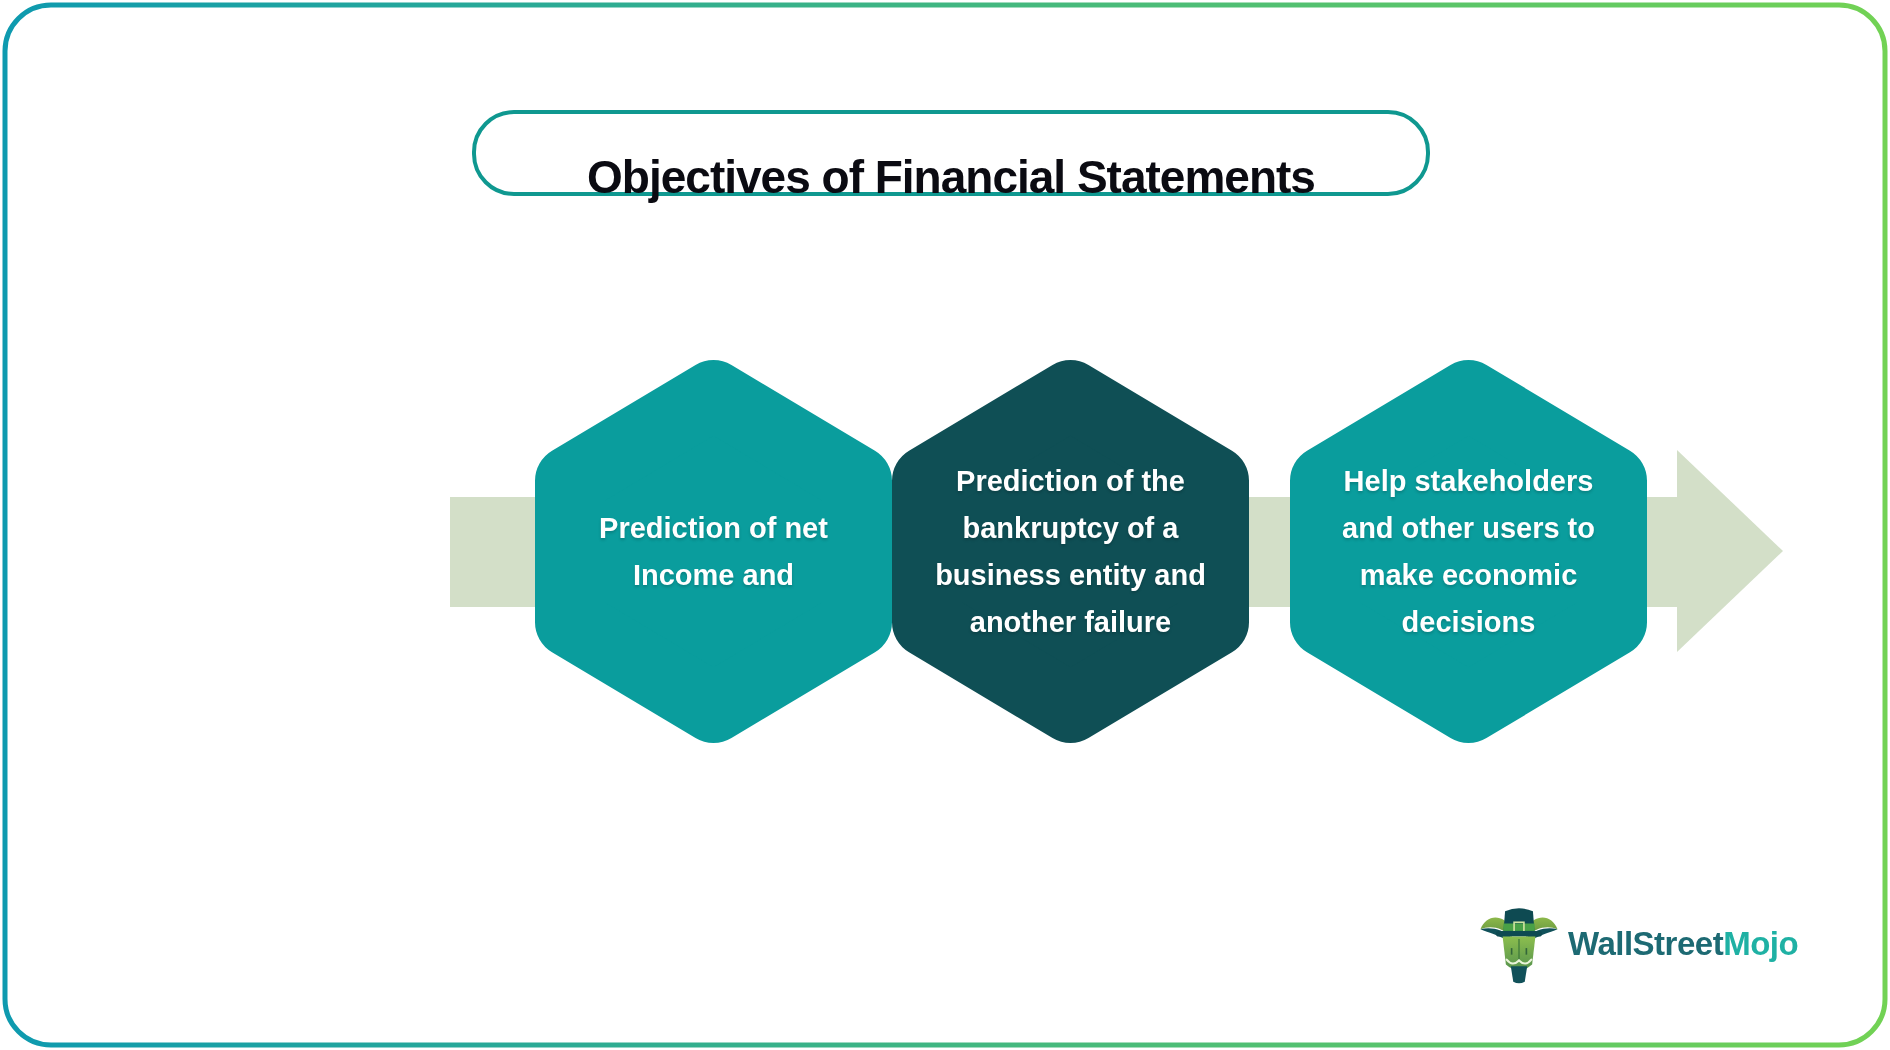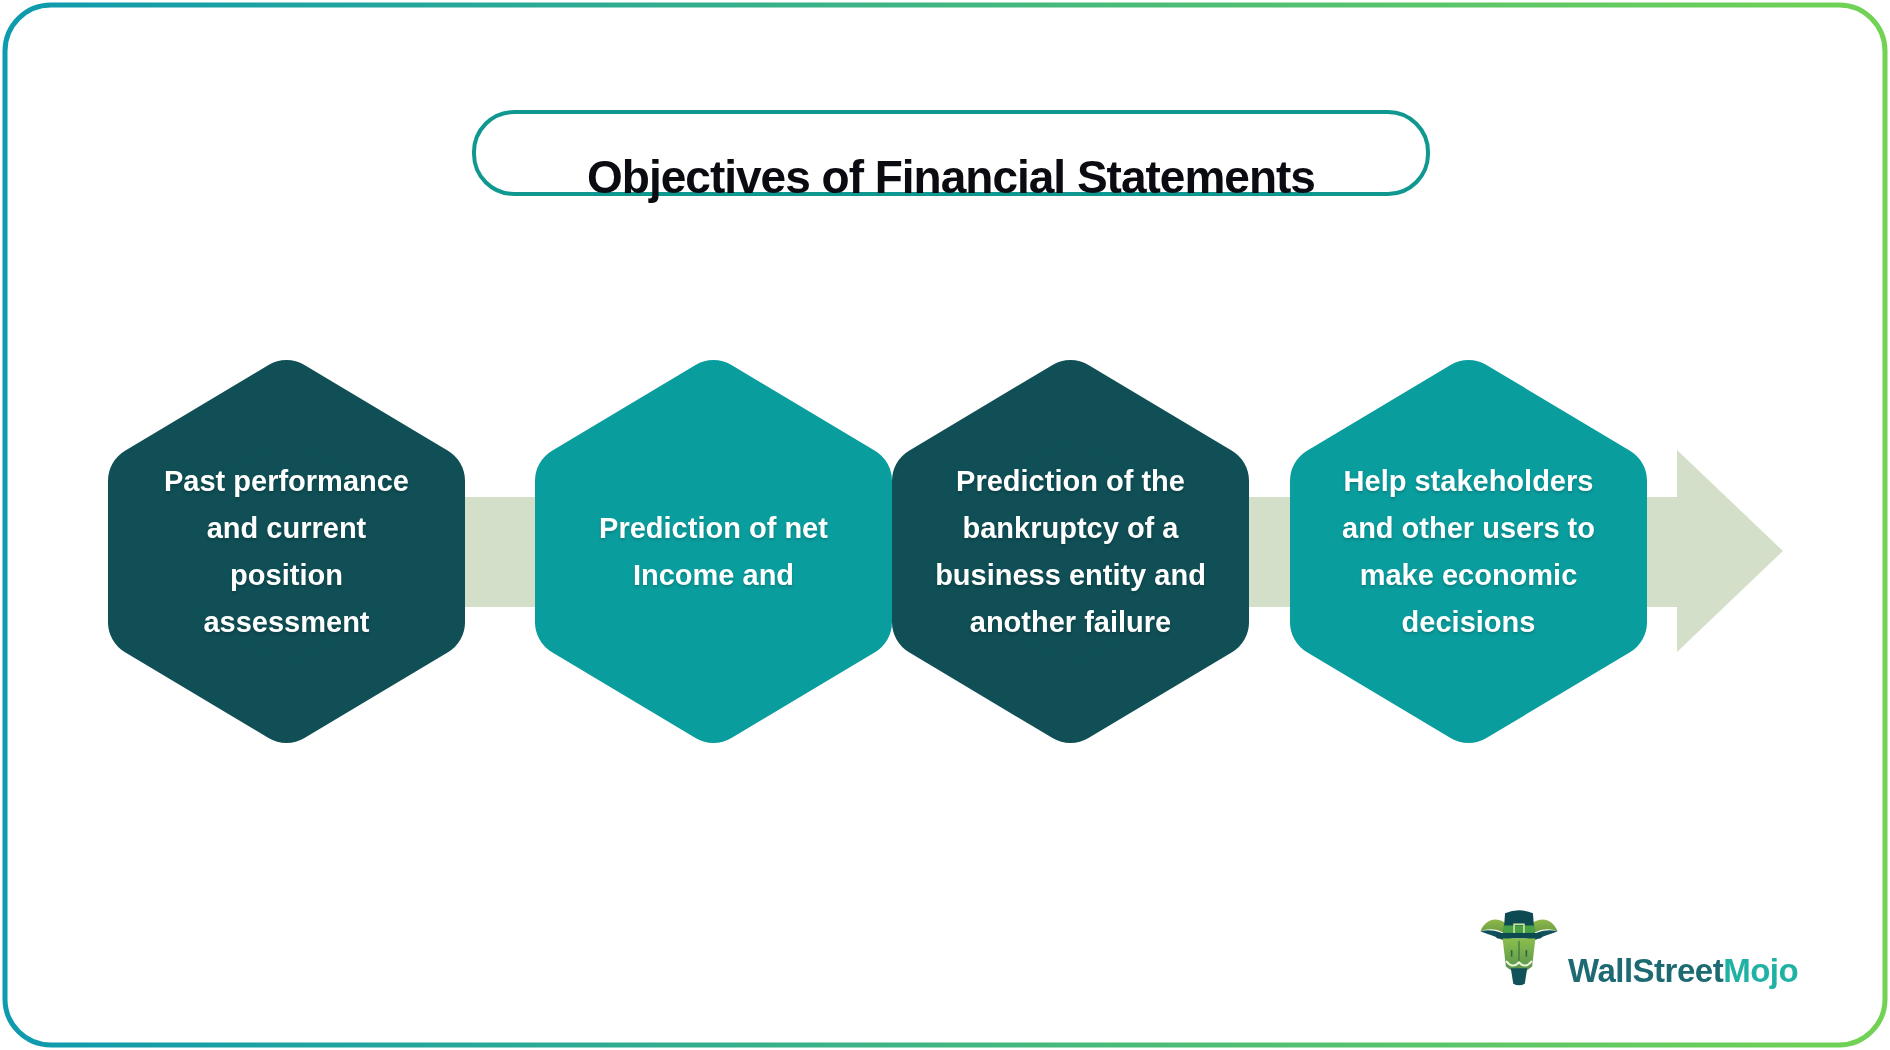"Past performance" div.hex { html: <div> <svg> <polygon></polygon> </svg> <div> <div>Past performance</div> <div>and current</div> <div>position</div> <div>assessment</div> </div> </div> -> none }
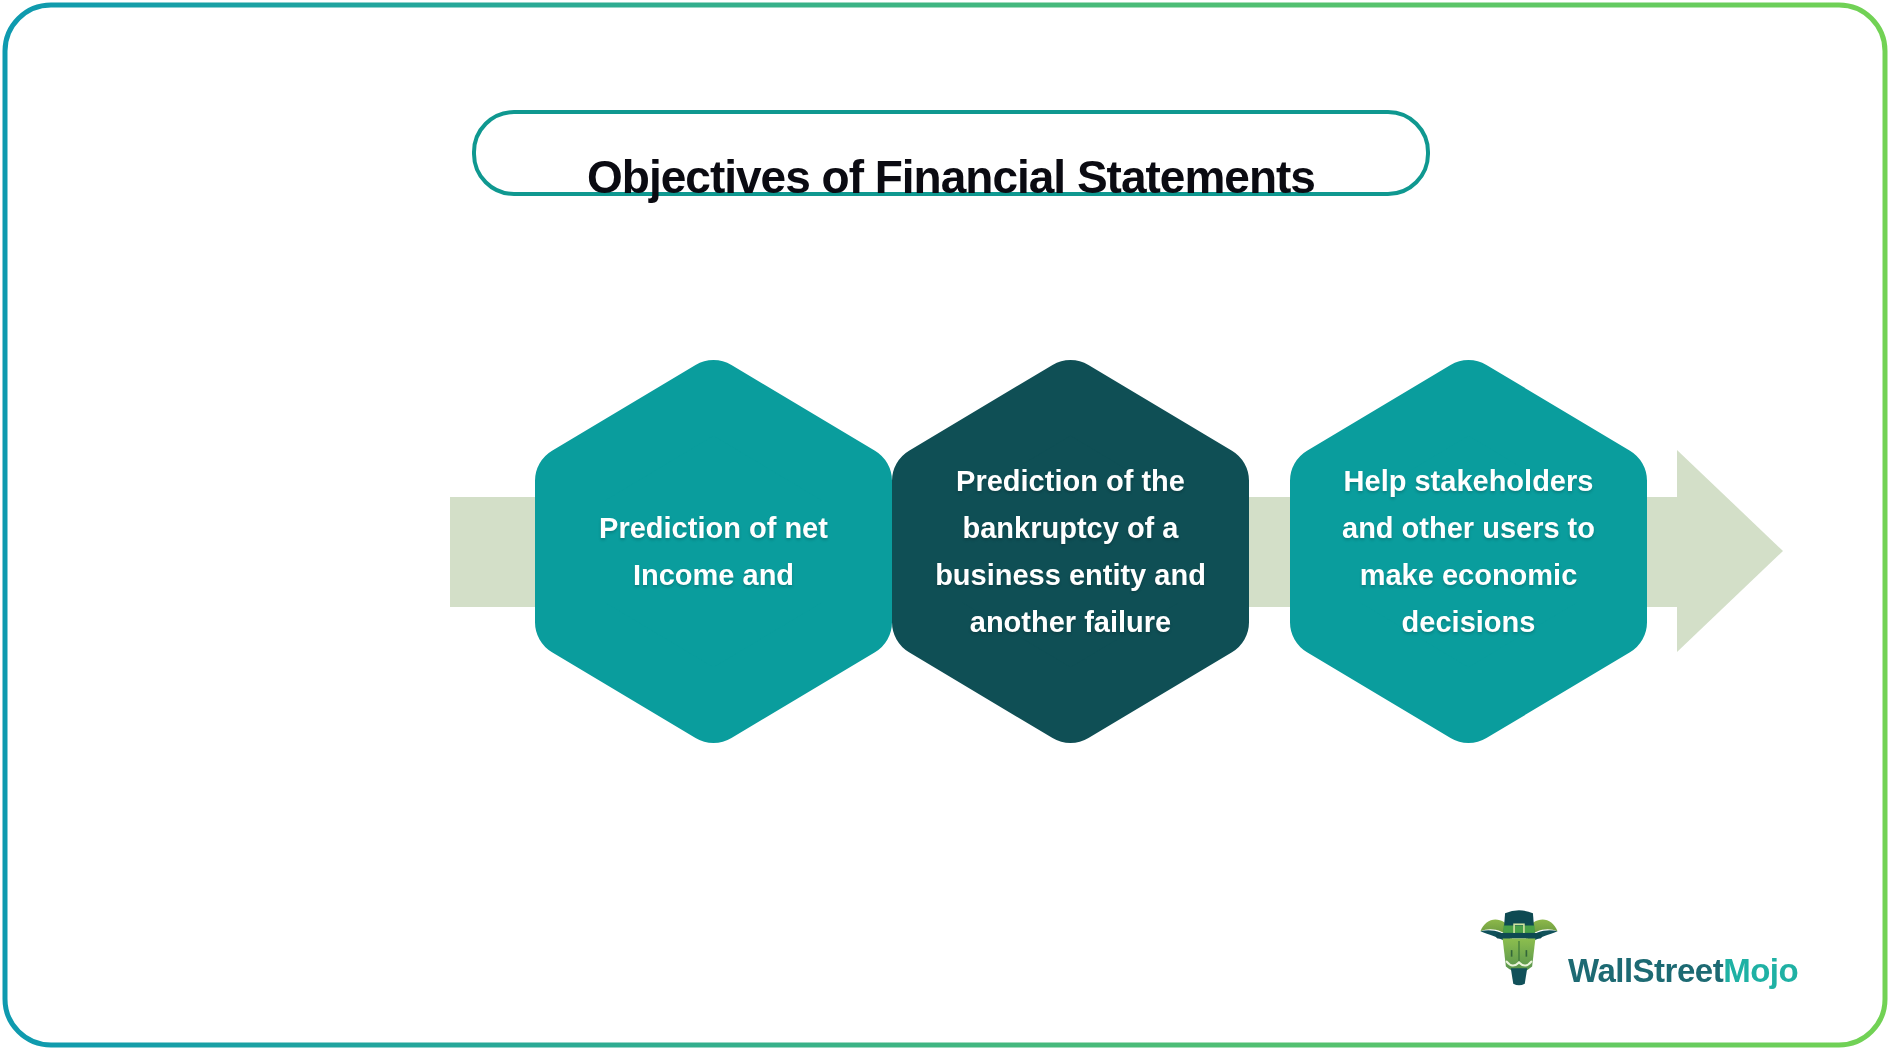"WallStreetMojo" .logo { align-items: flex-end -> center }
